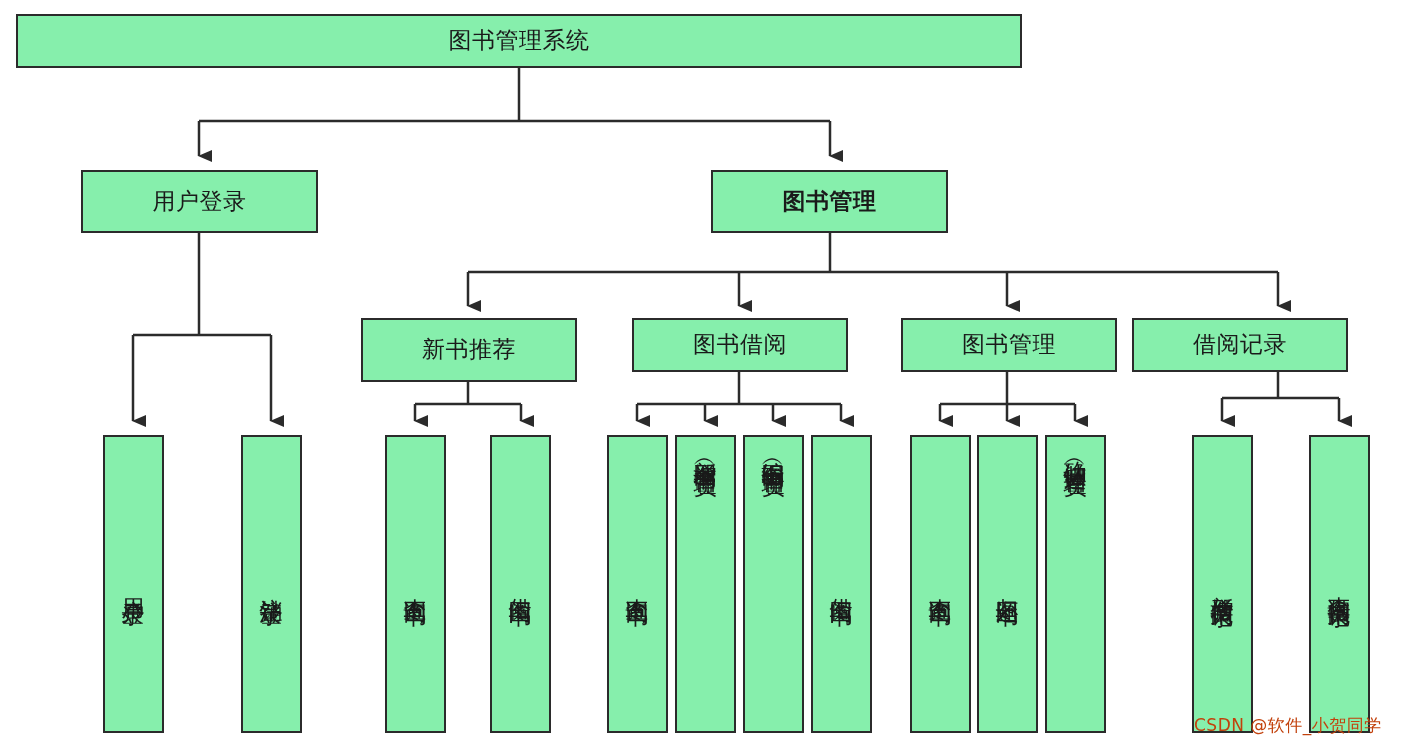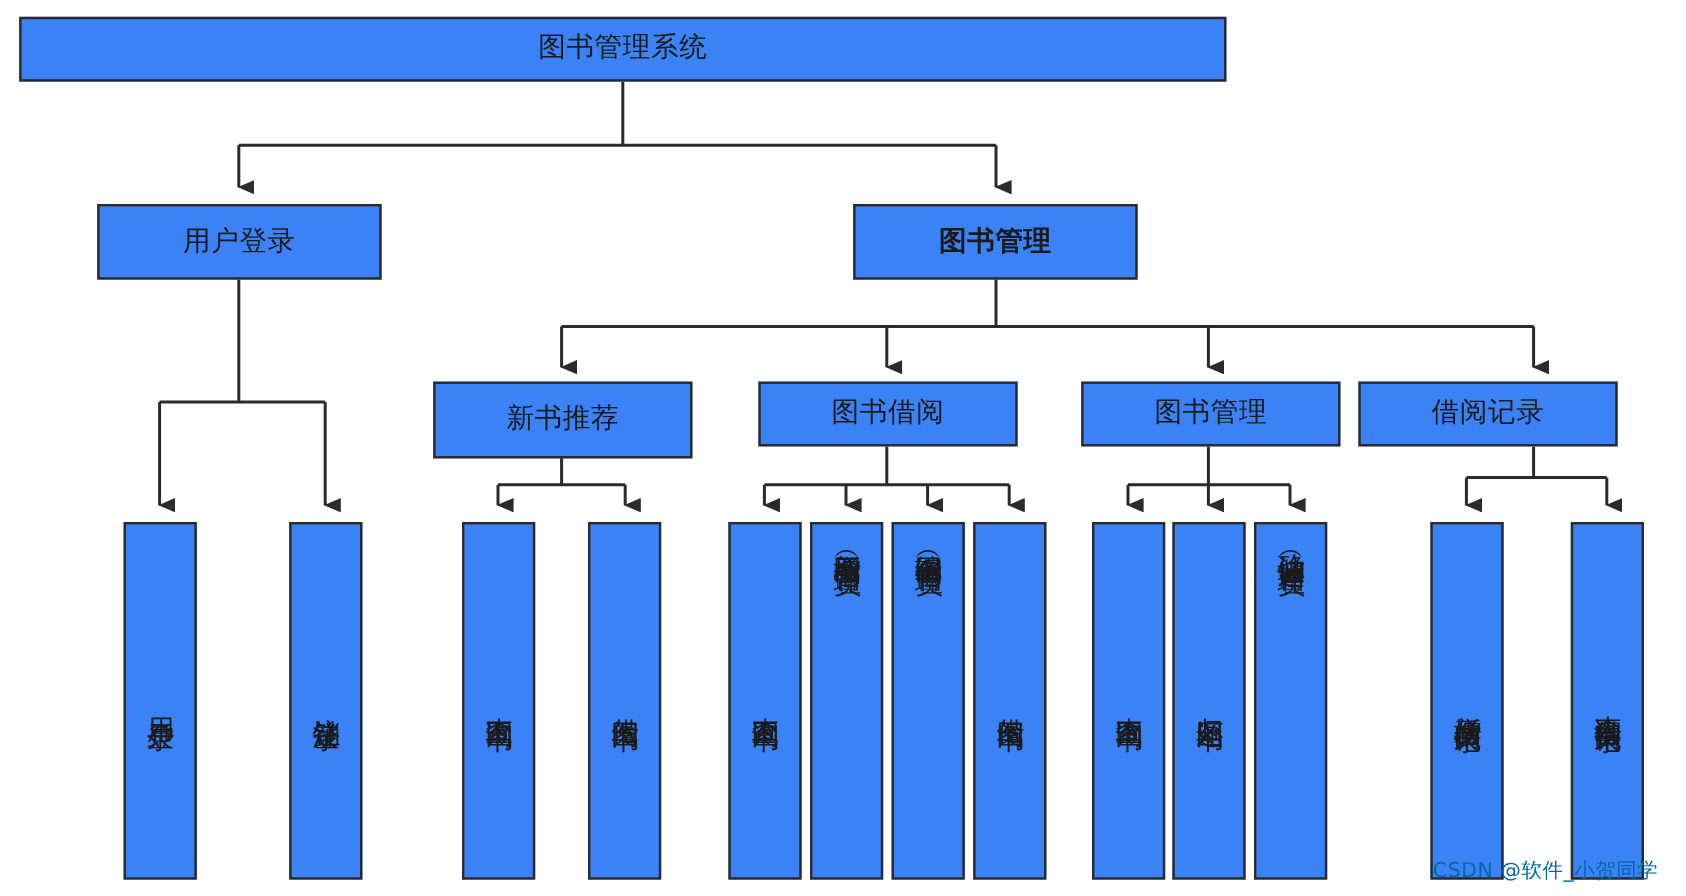"图书管理系统" .node { background: #3b82f6 -> #86efac }
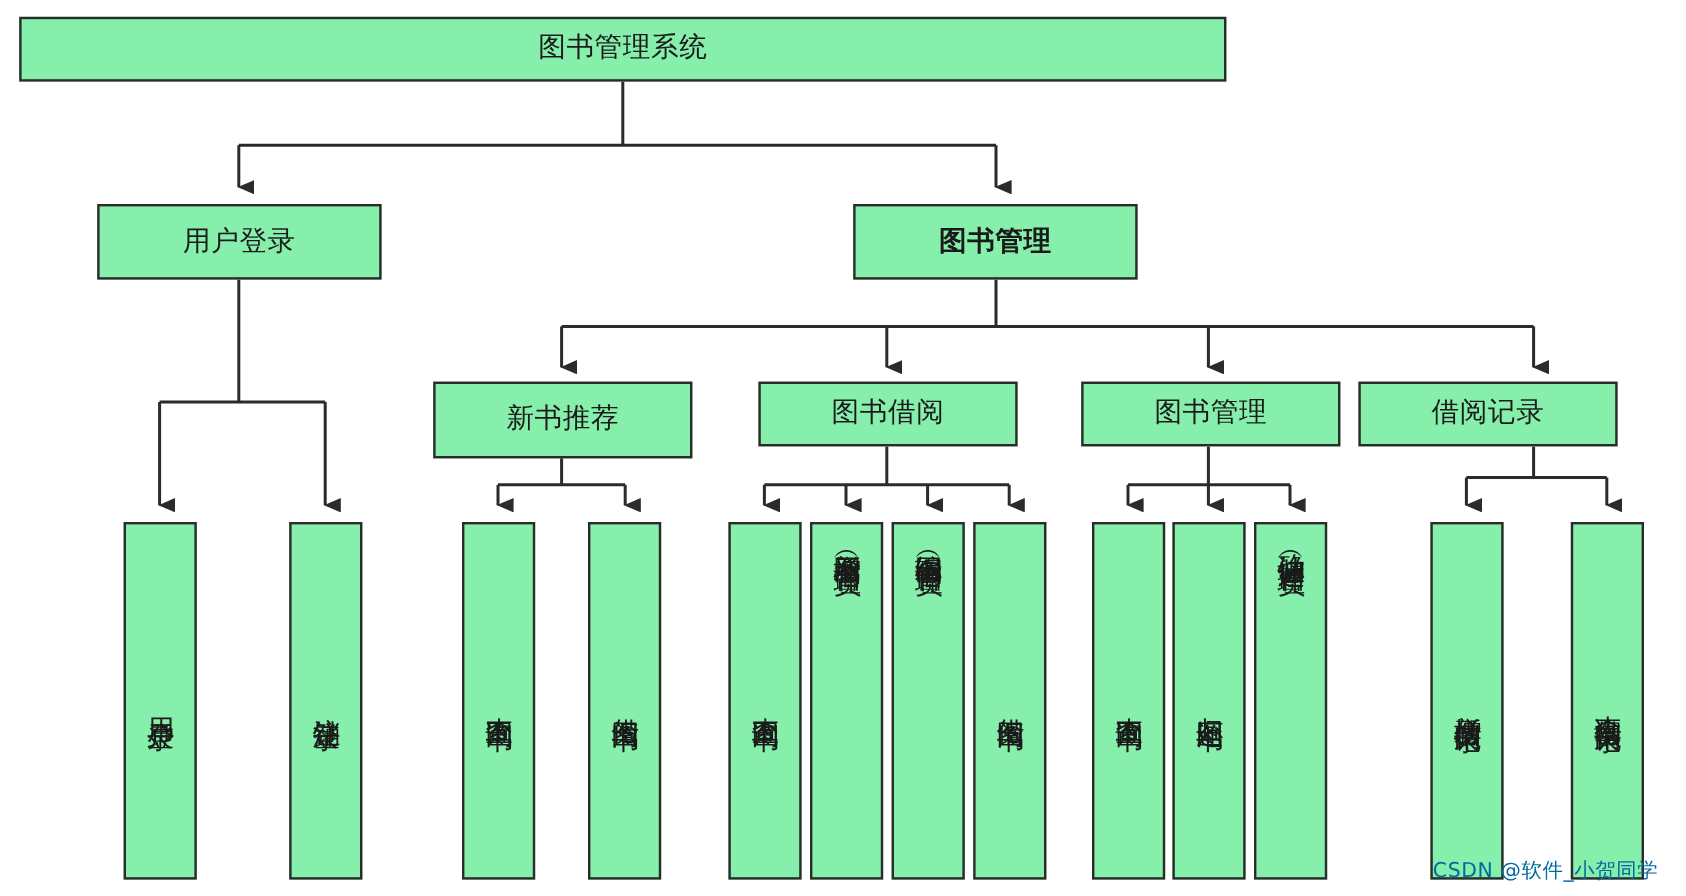"CSDN @软件_小贺同学" .watermark { color: #0369a1 -> #c2410c }
